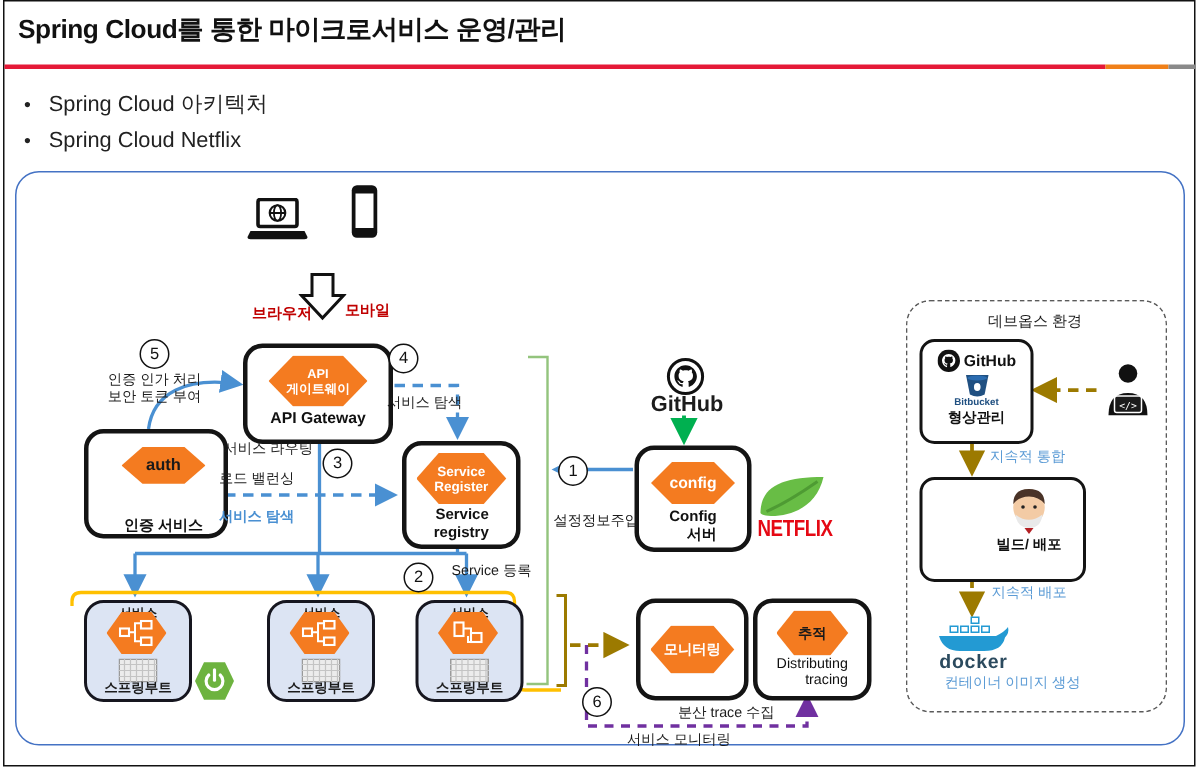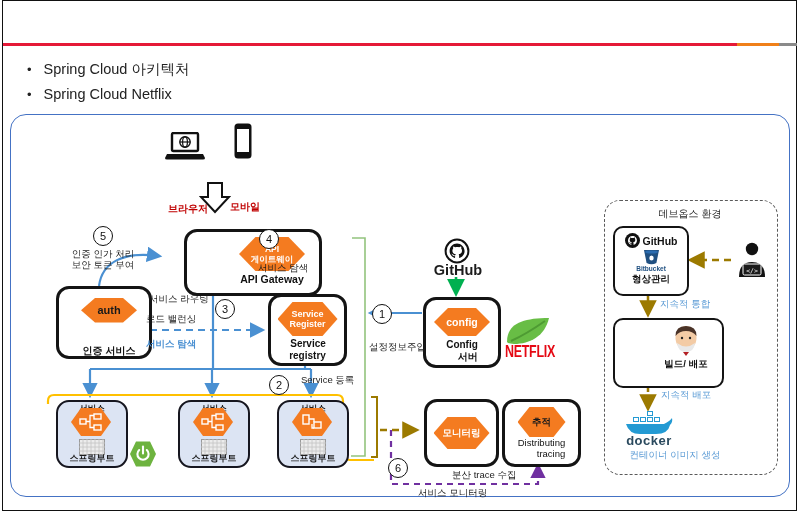"Spring Cloud를 통한 마이크로서비스 운영/관리" div.title { html: none -> <div>Spring Cloud를 통한 마이크로서비스 운영/관리</div> }
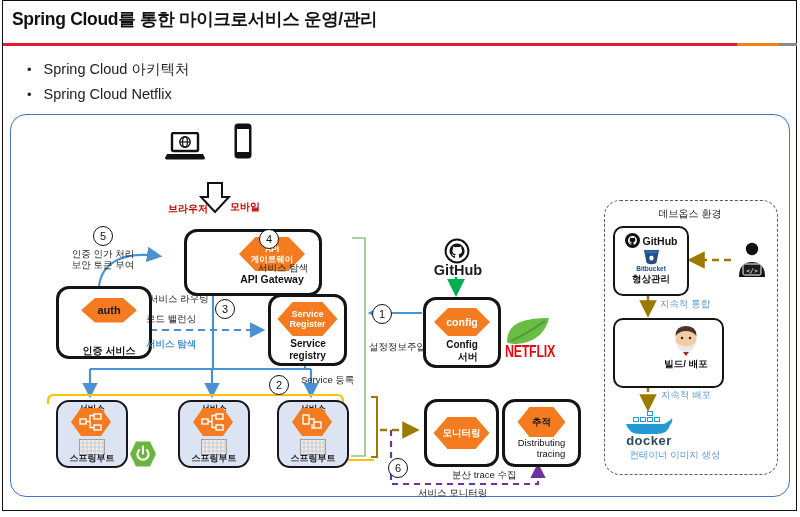"Spring Cloud 아키텍처" .bullet { left: 27px -> 16px }
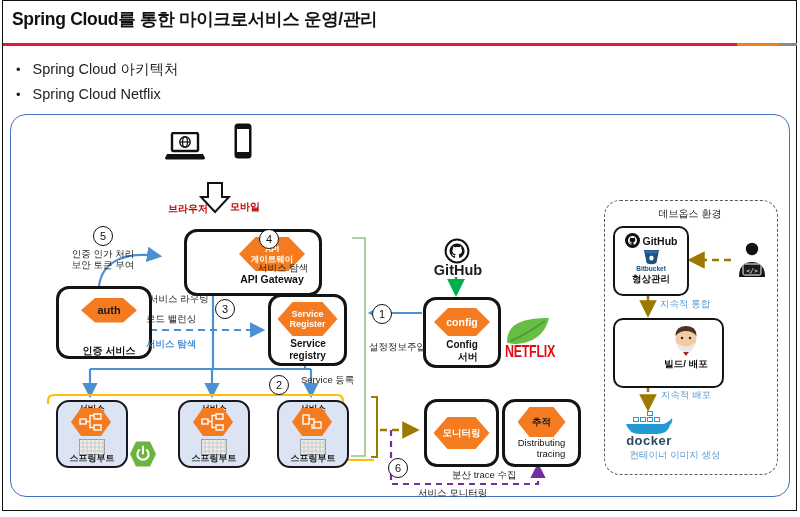"API" div.node { left: 184px -> 162px; padding-left: 38px -> none }
